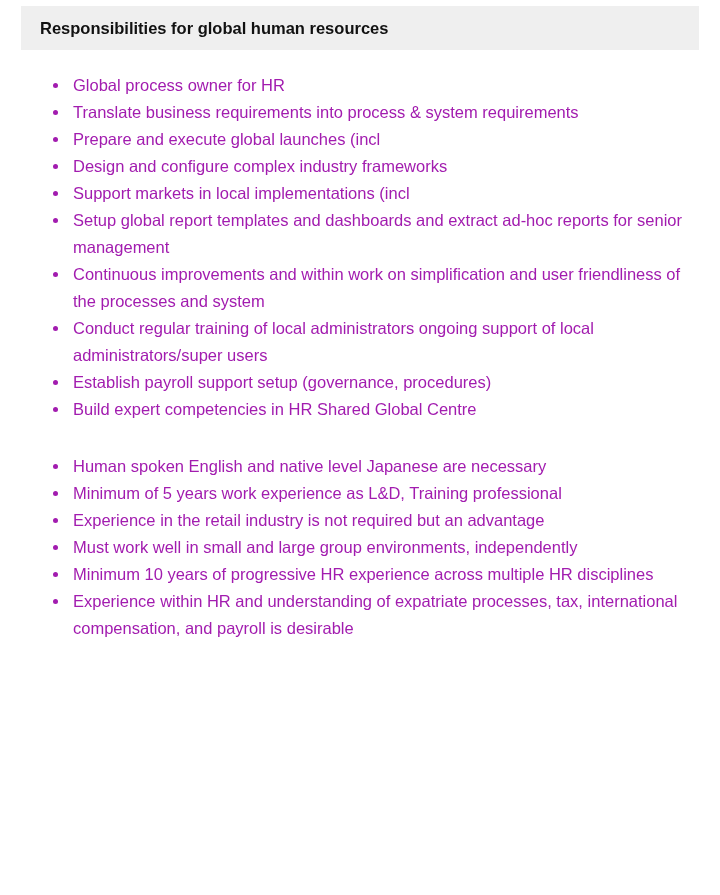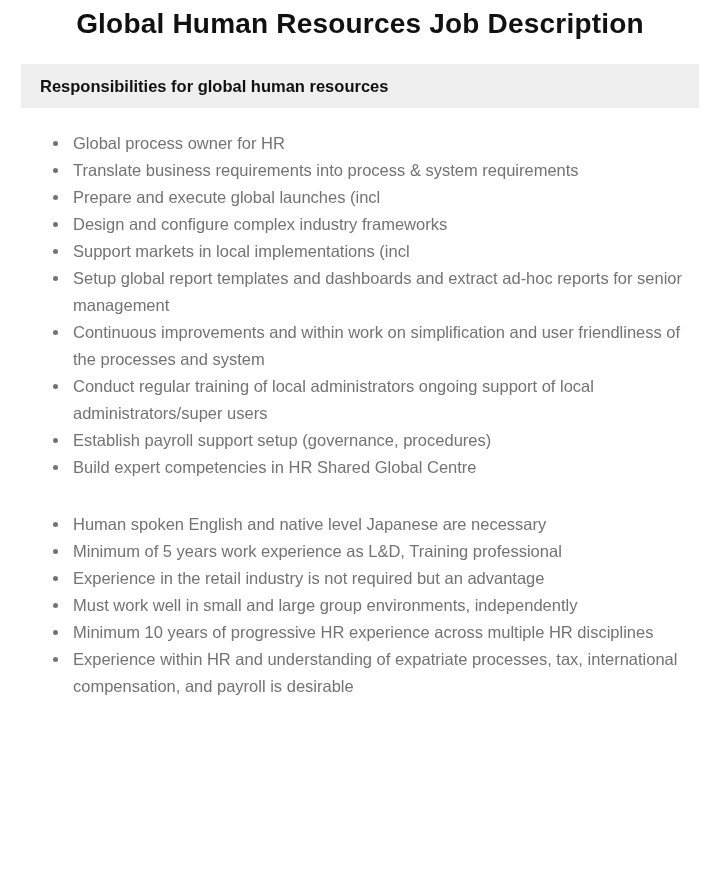"Global Human Resources Job Description" h1.page-title { html: <h1>Global Human Resources Job Description</h1> -> none }
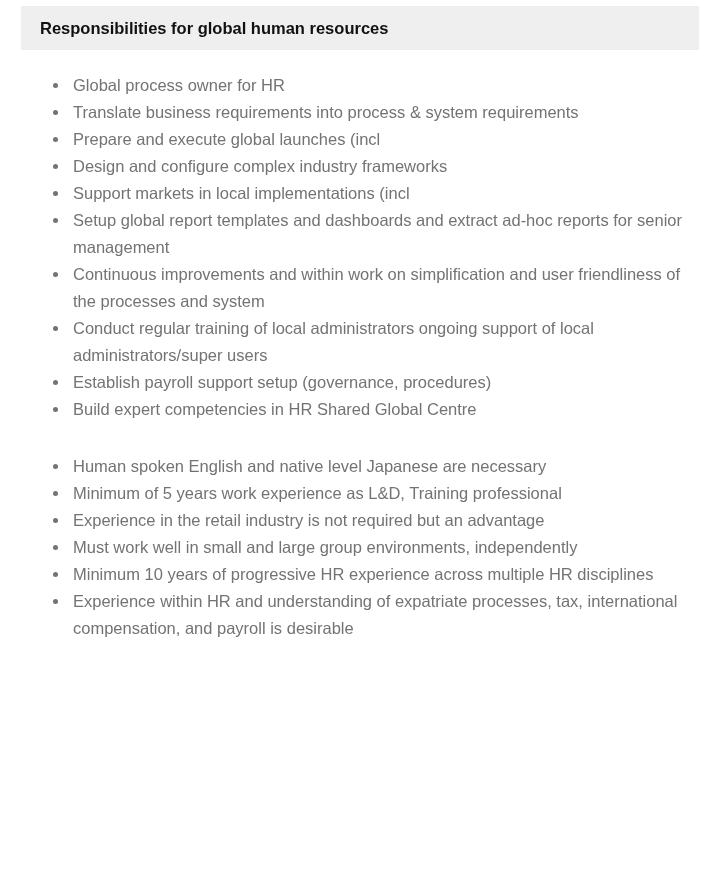"Global process owner for HR" .bullet-list li { color: #737373 -> #a21caf }
